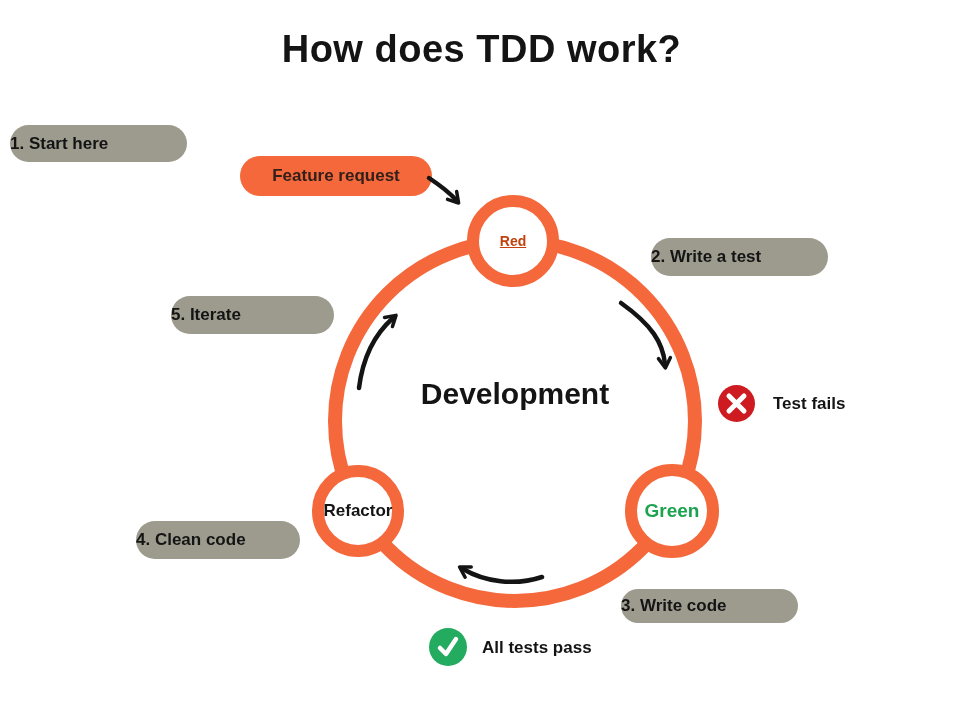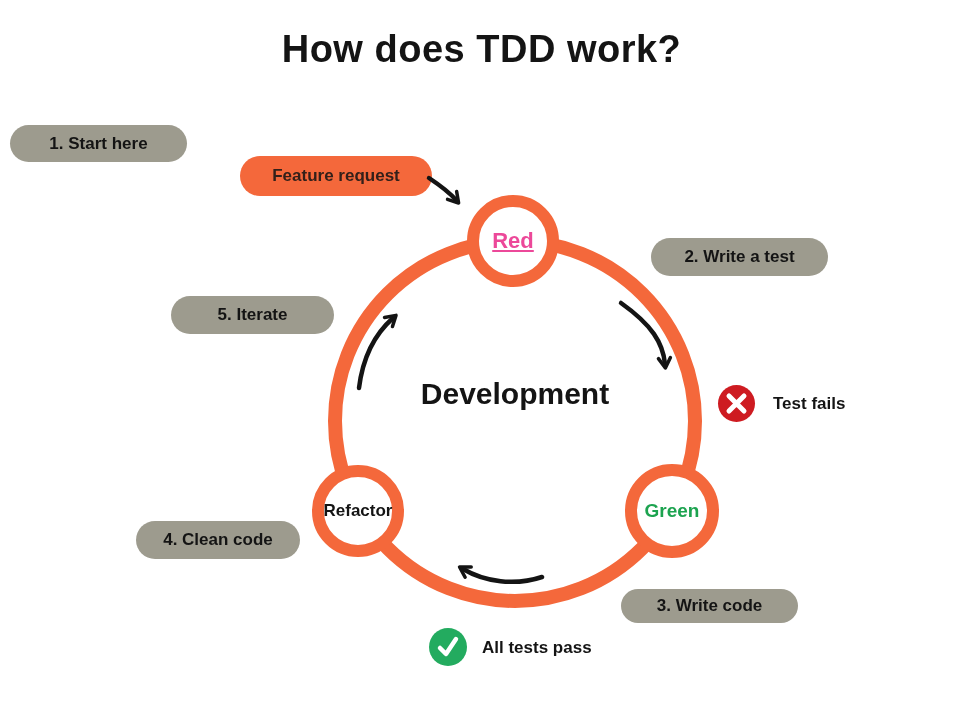"1. Start here" .pill { justify-content: center -> flex-start }
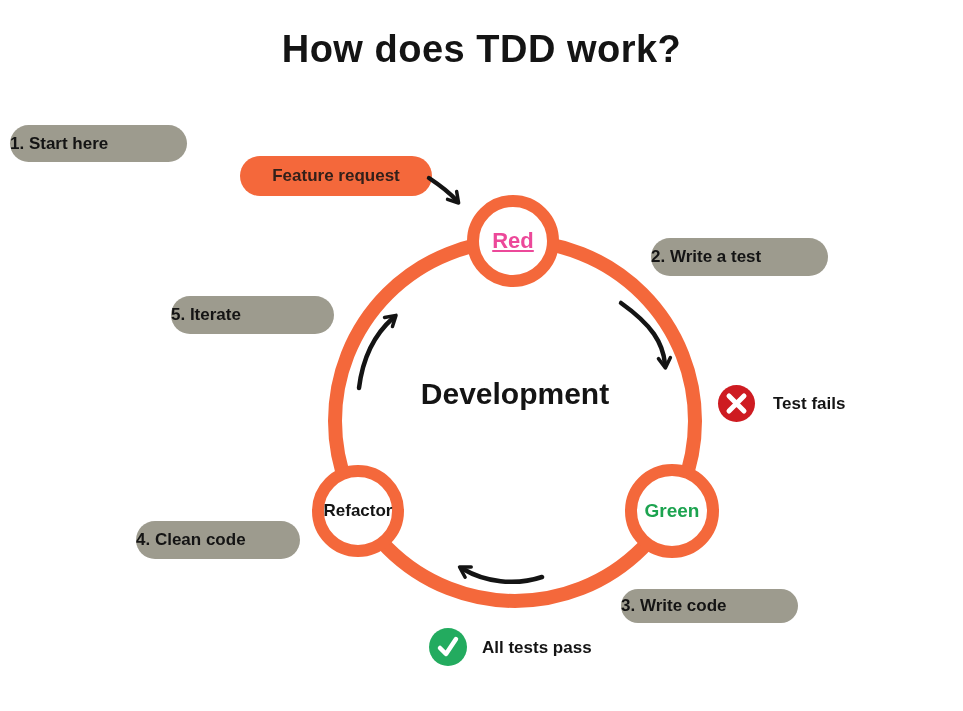"Red" .node-red { color: #ec4899 -> #c2410c; font-size: 22px -> 14px }
